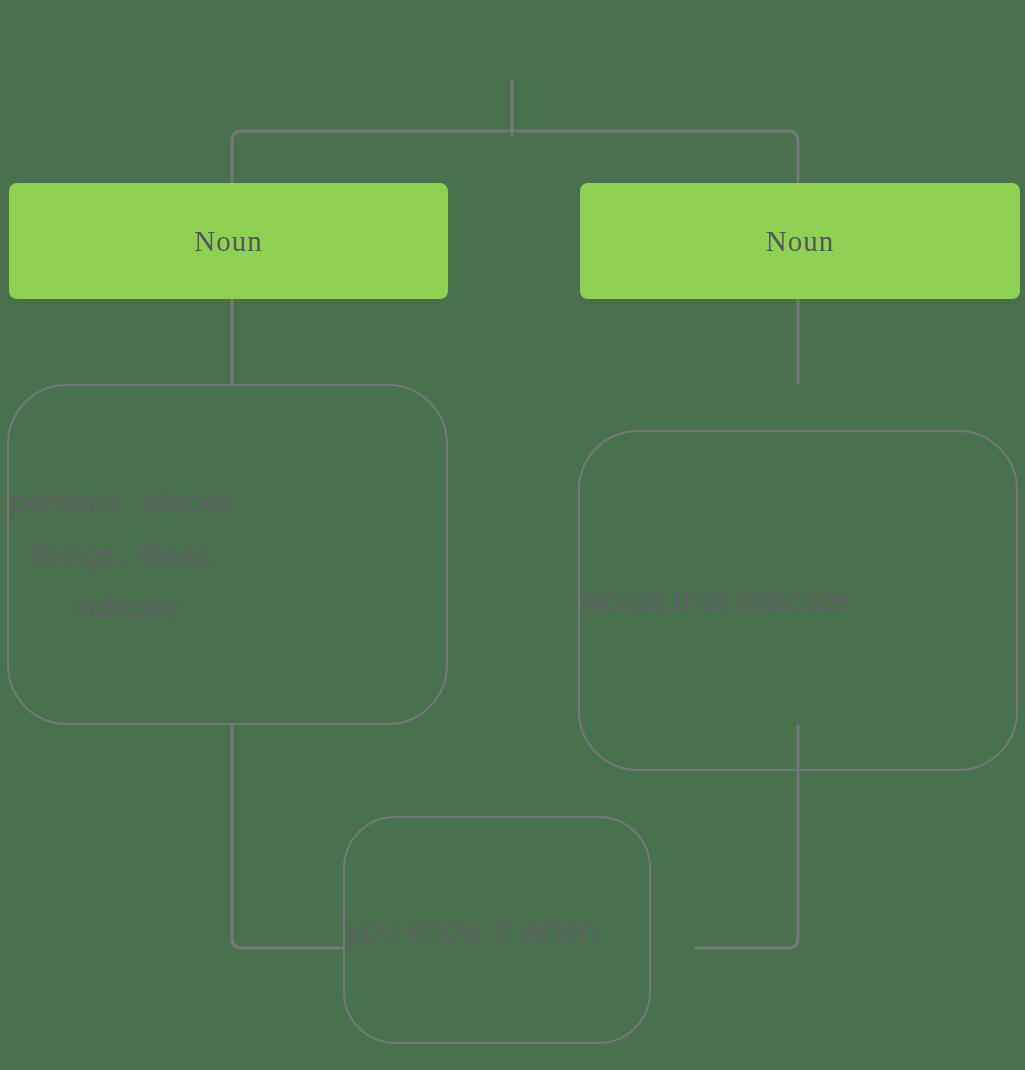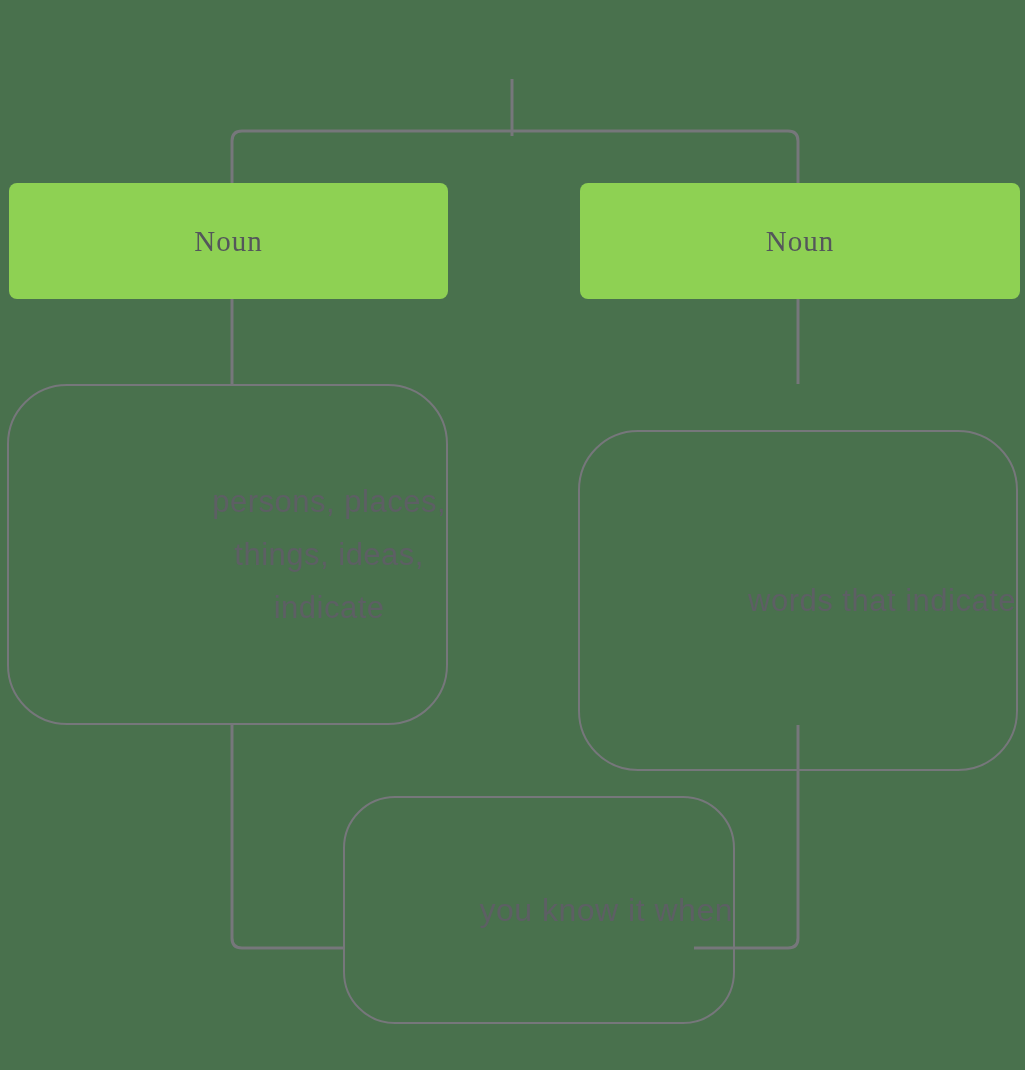"persons, places," .outline-box { justify-content: flex-end -> flex-start }
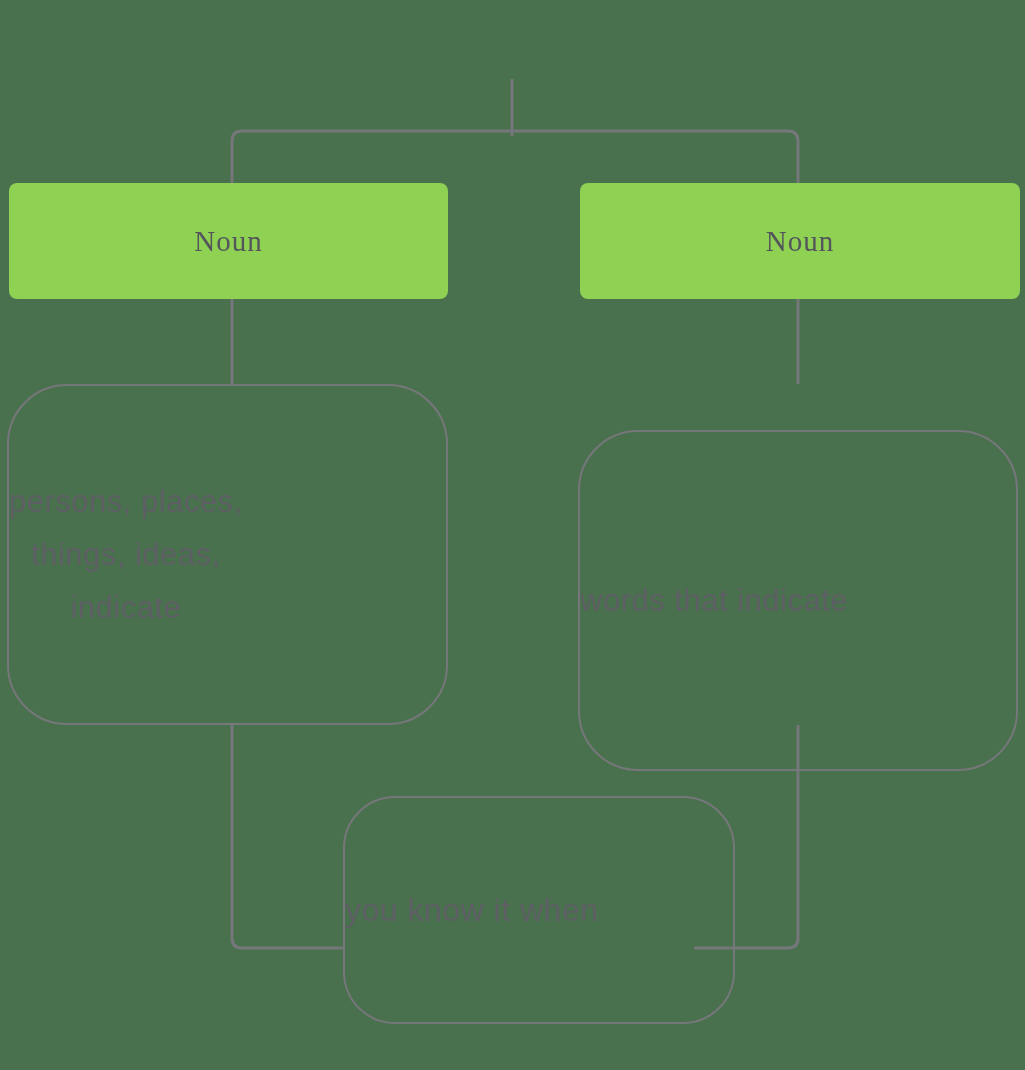"you know it when" .shared-box { top: 796px -> 816px; width: 392px -> 308px }
